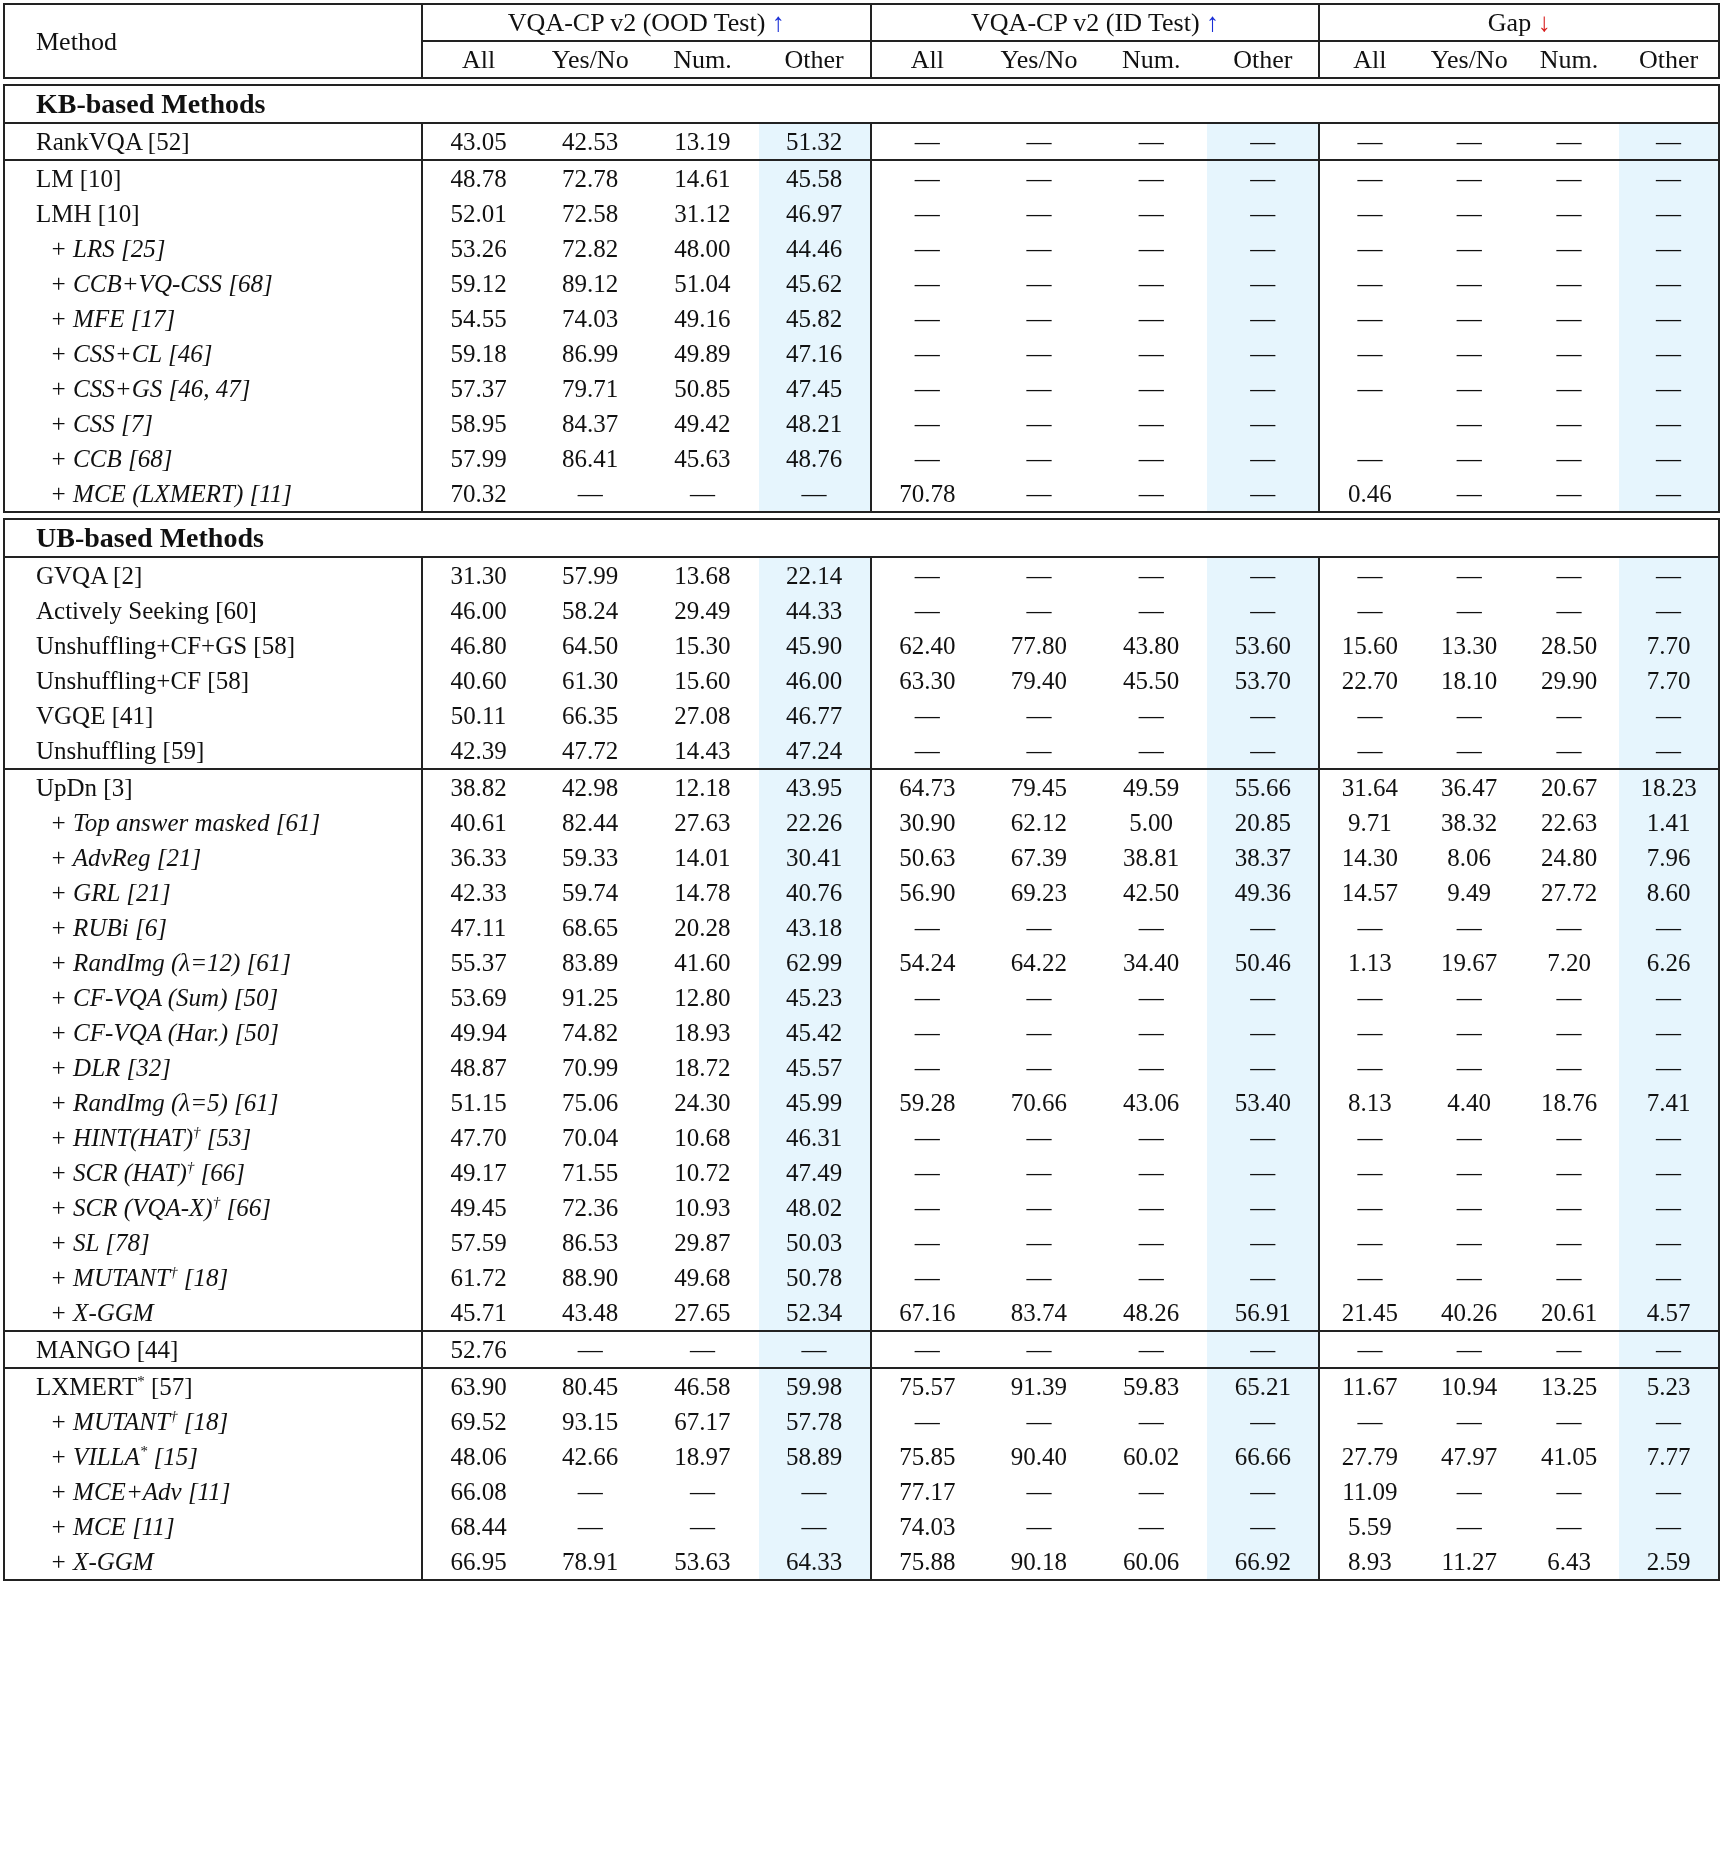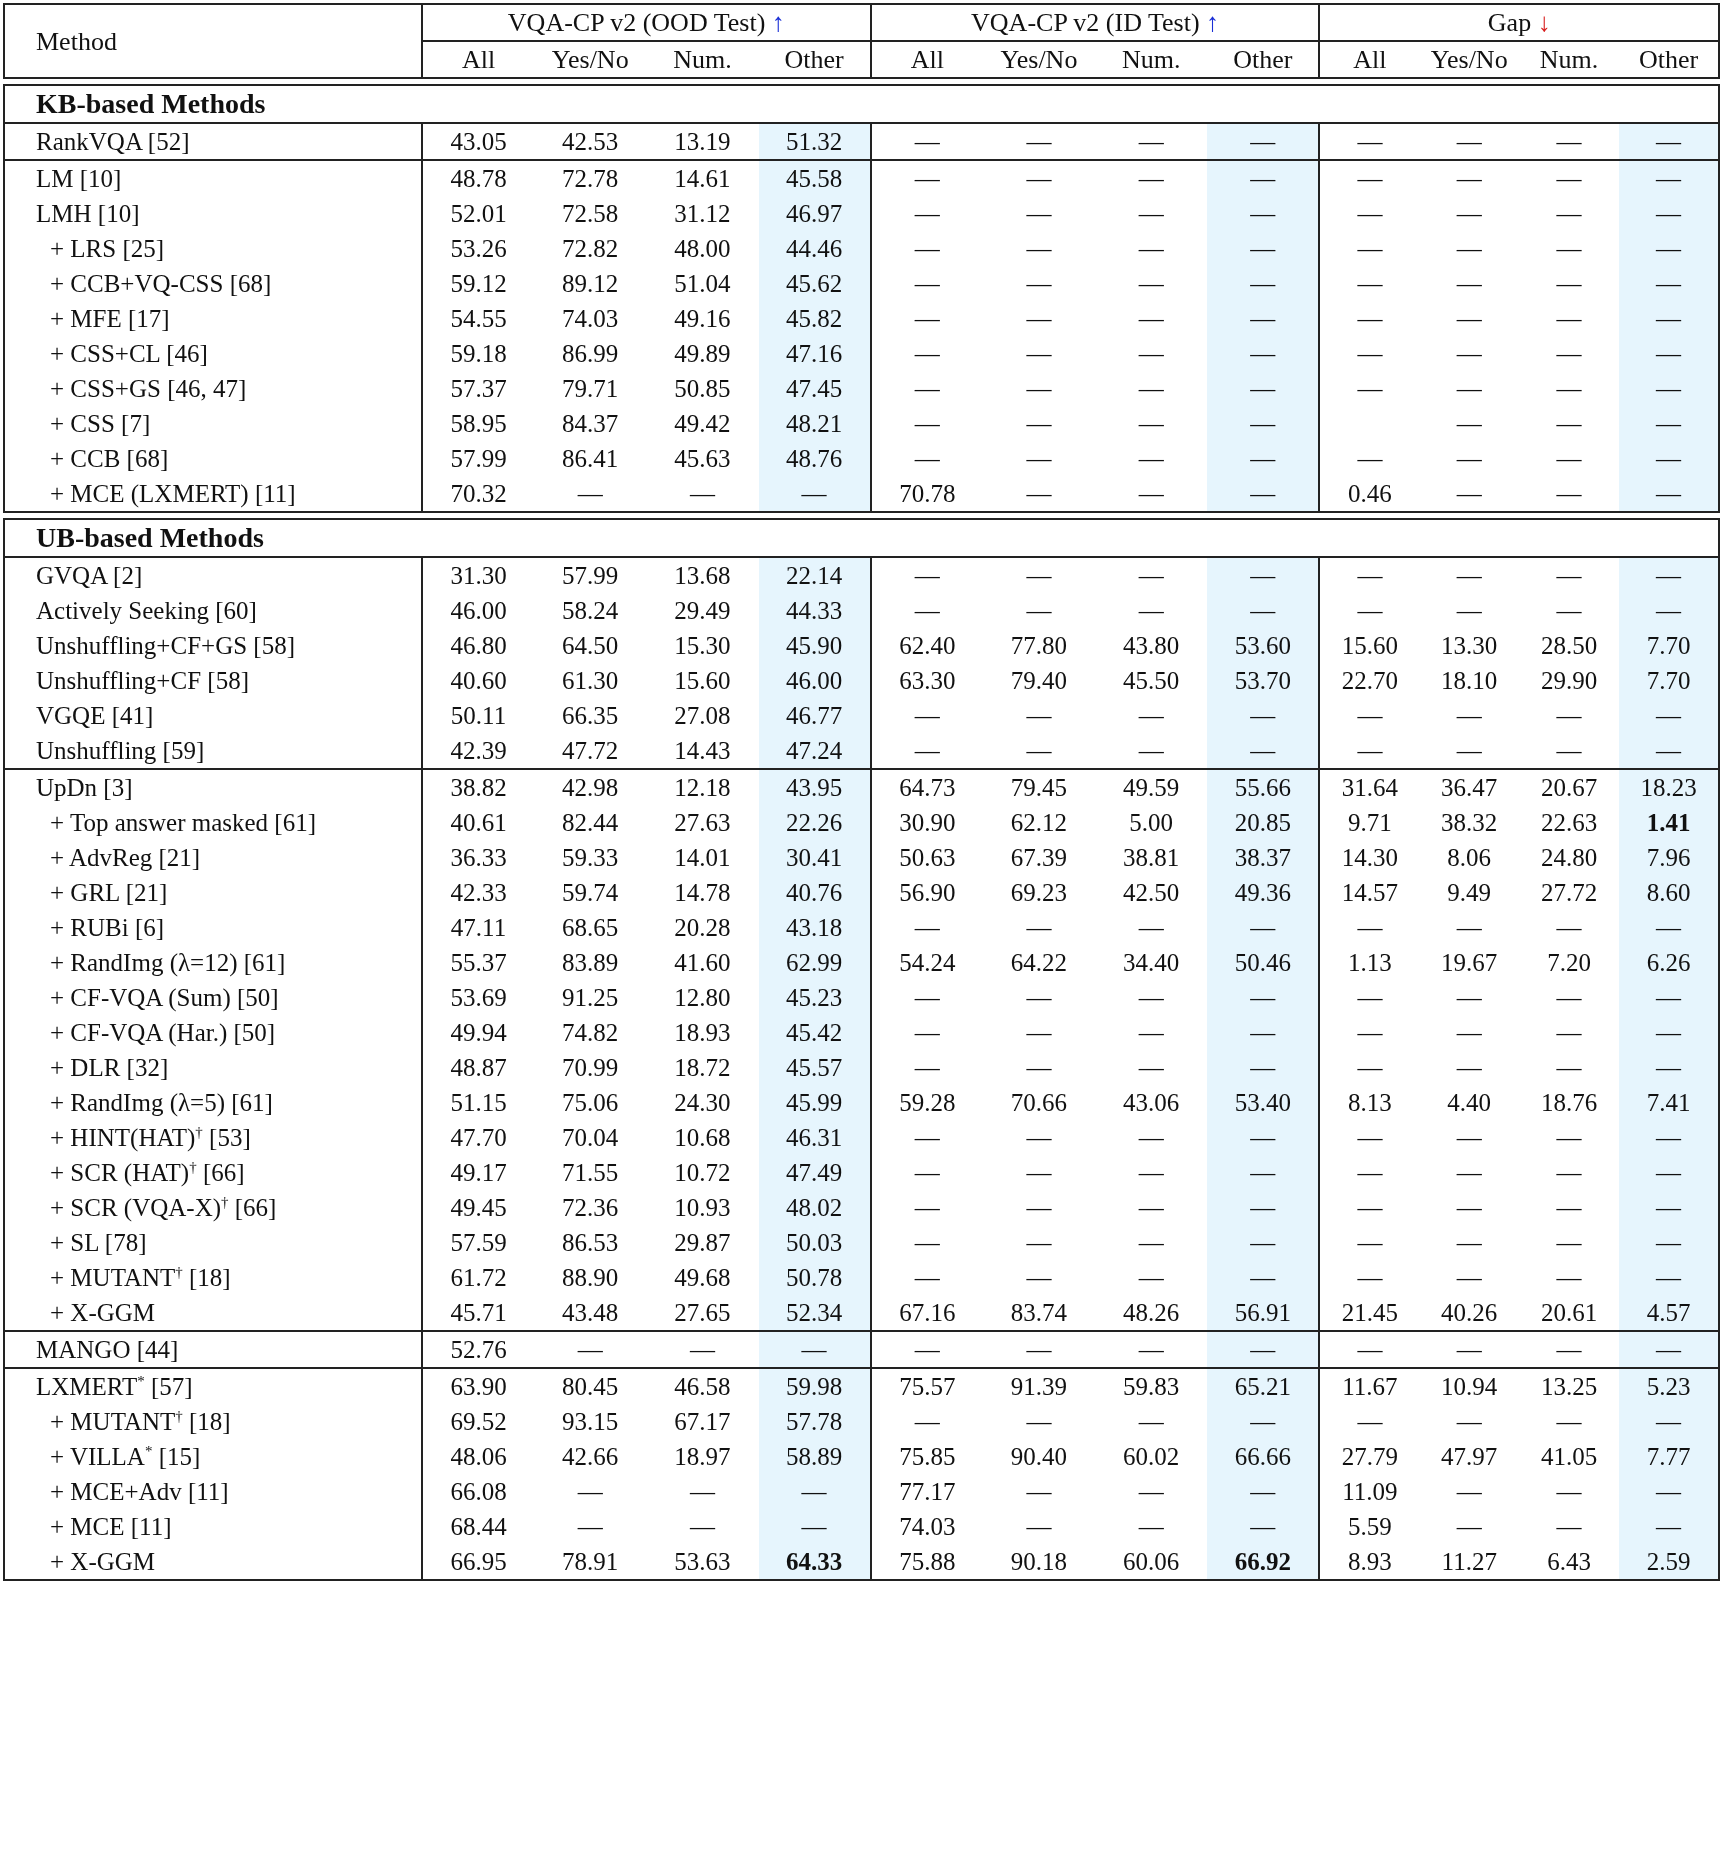"+ LRS [25]" .indent { font-style: none -> italic }
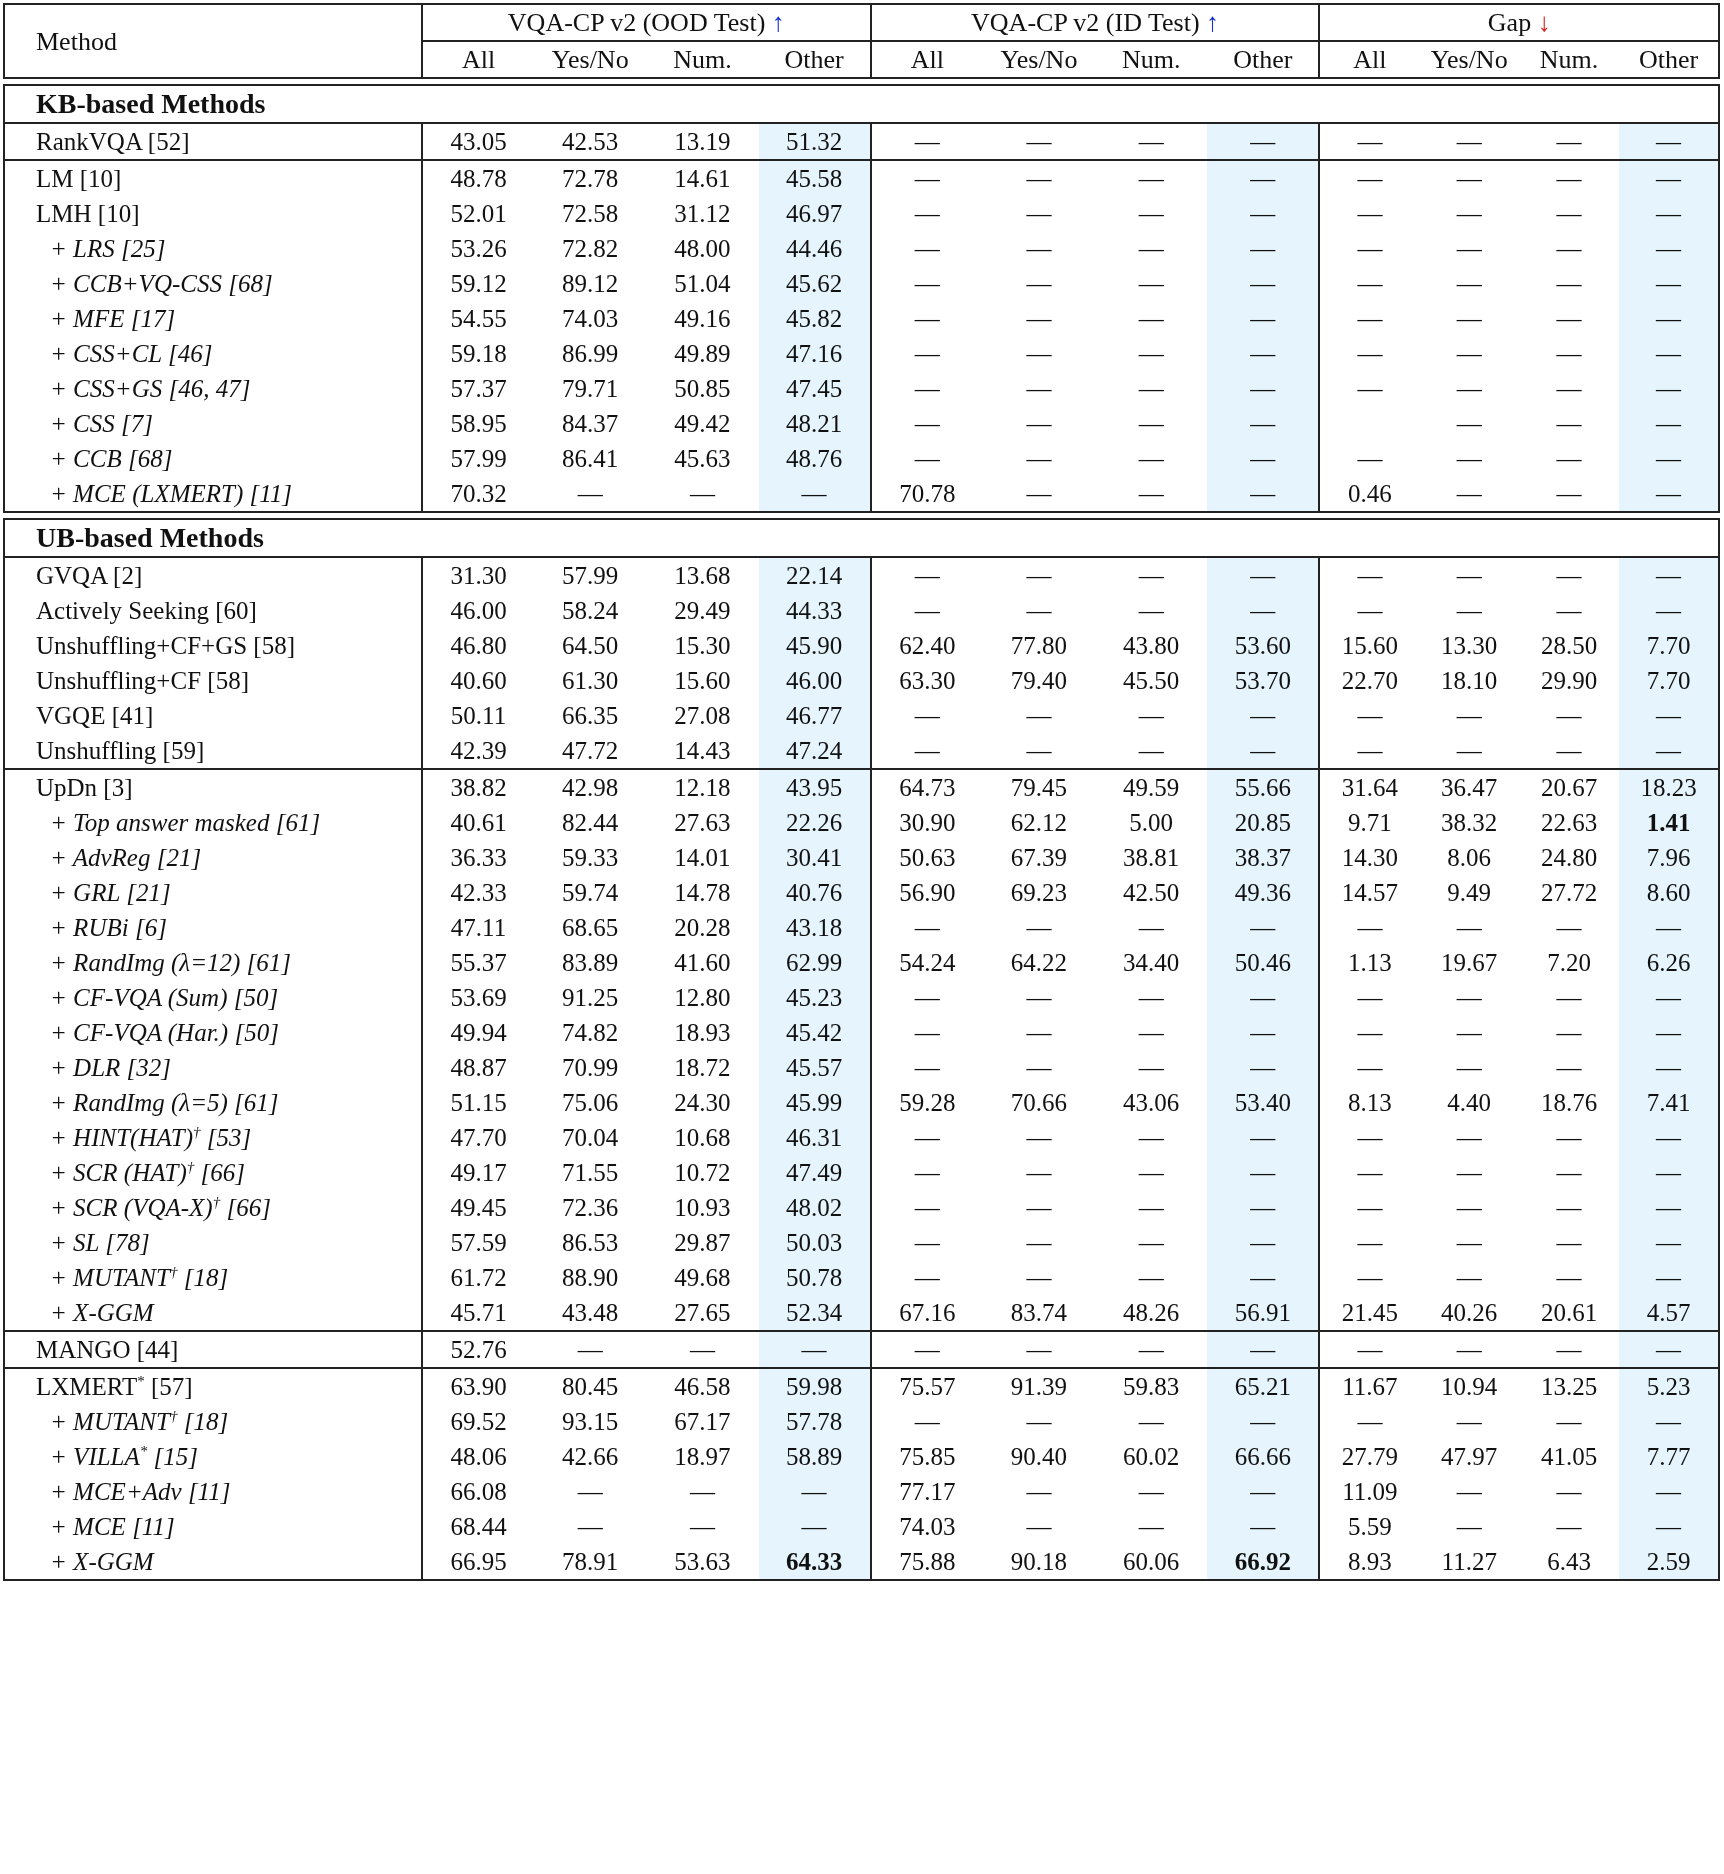"1.41" .bold { font-weight: bold -> normal }
